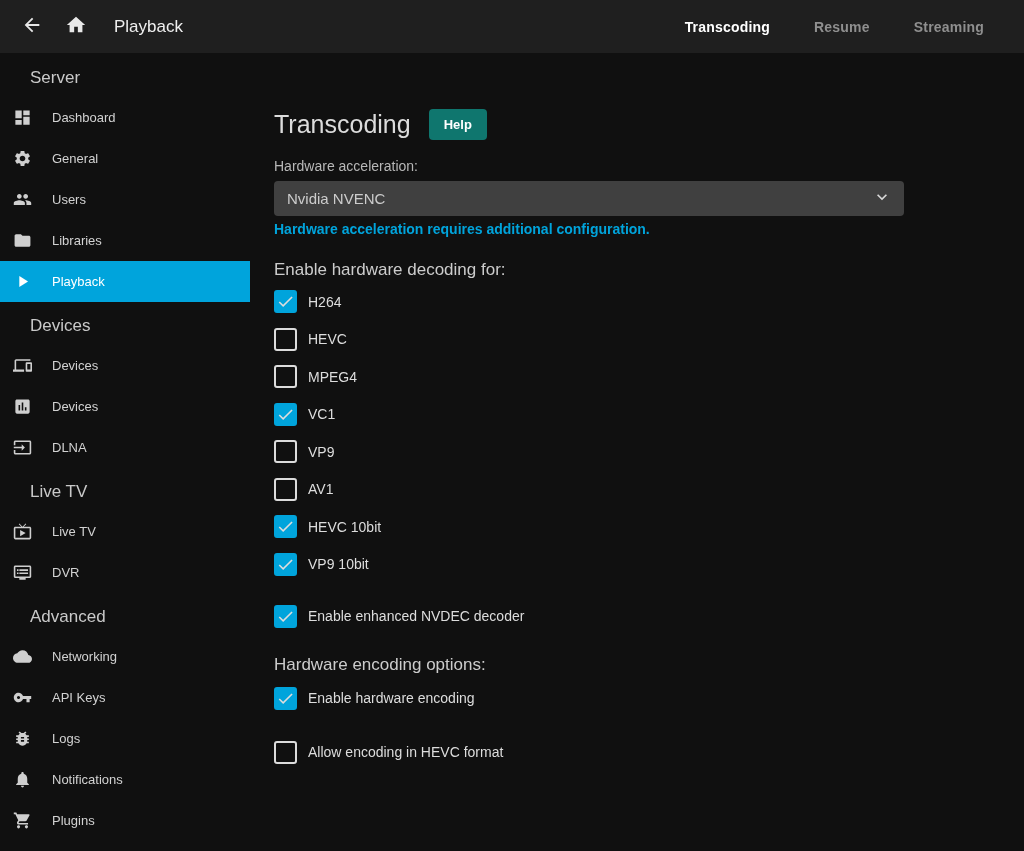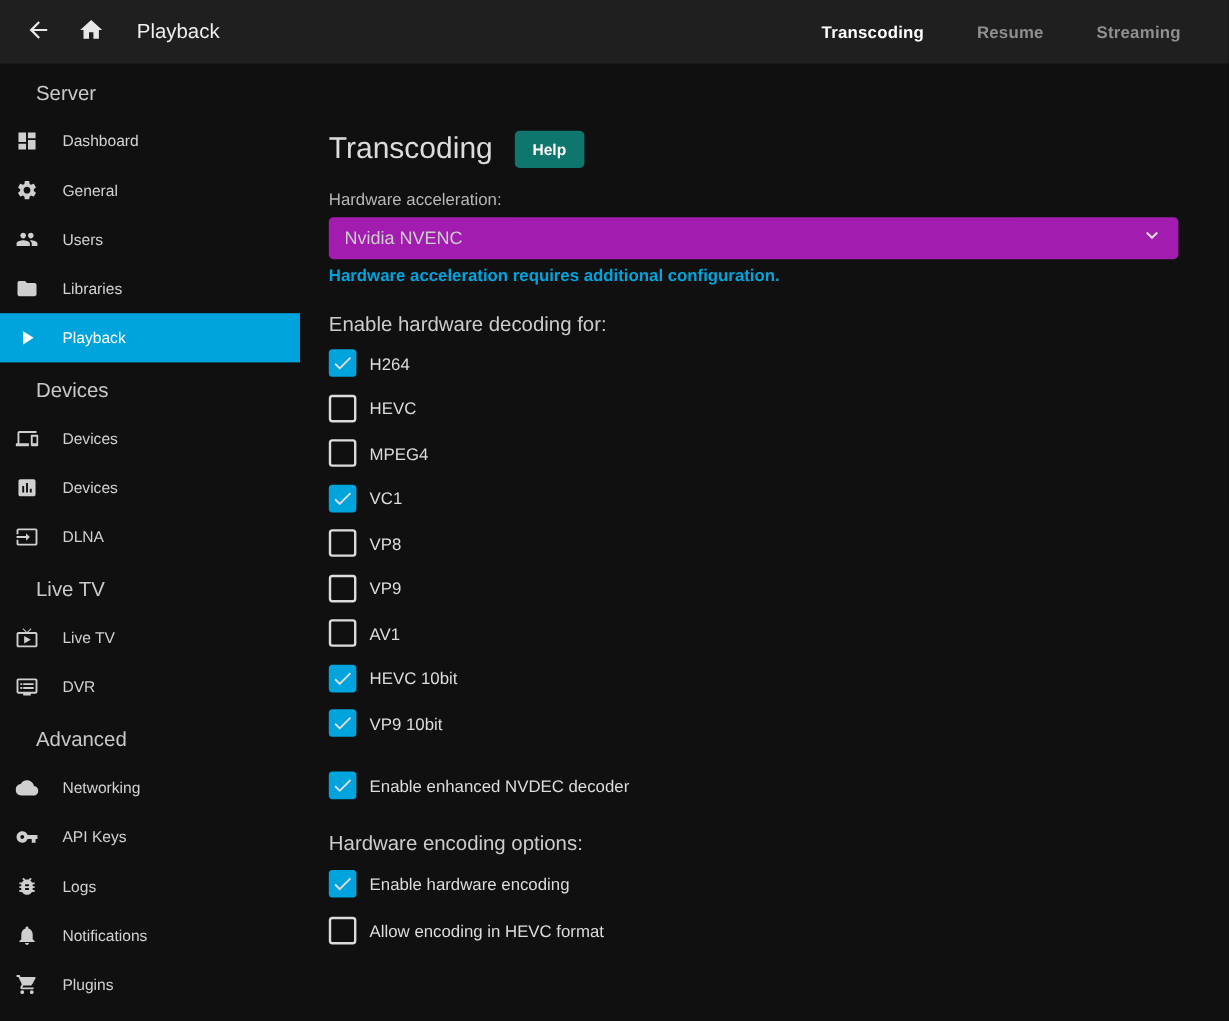"Nvidia NVENC" .select-box { background: #a21caf -> #404040; width: 708px -> 630px }
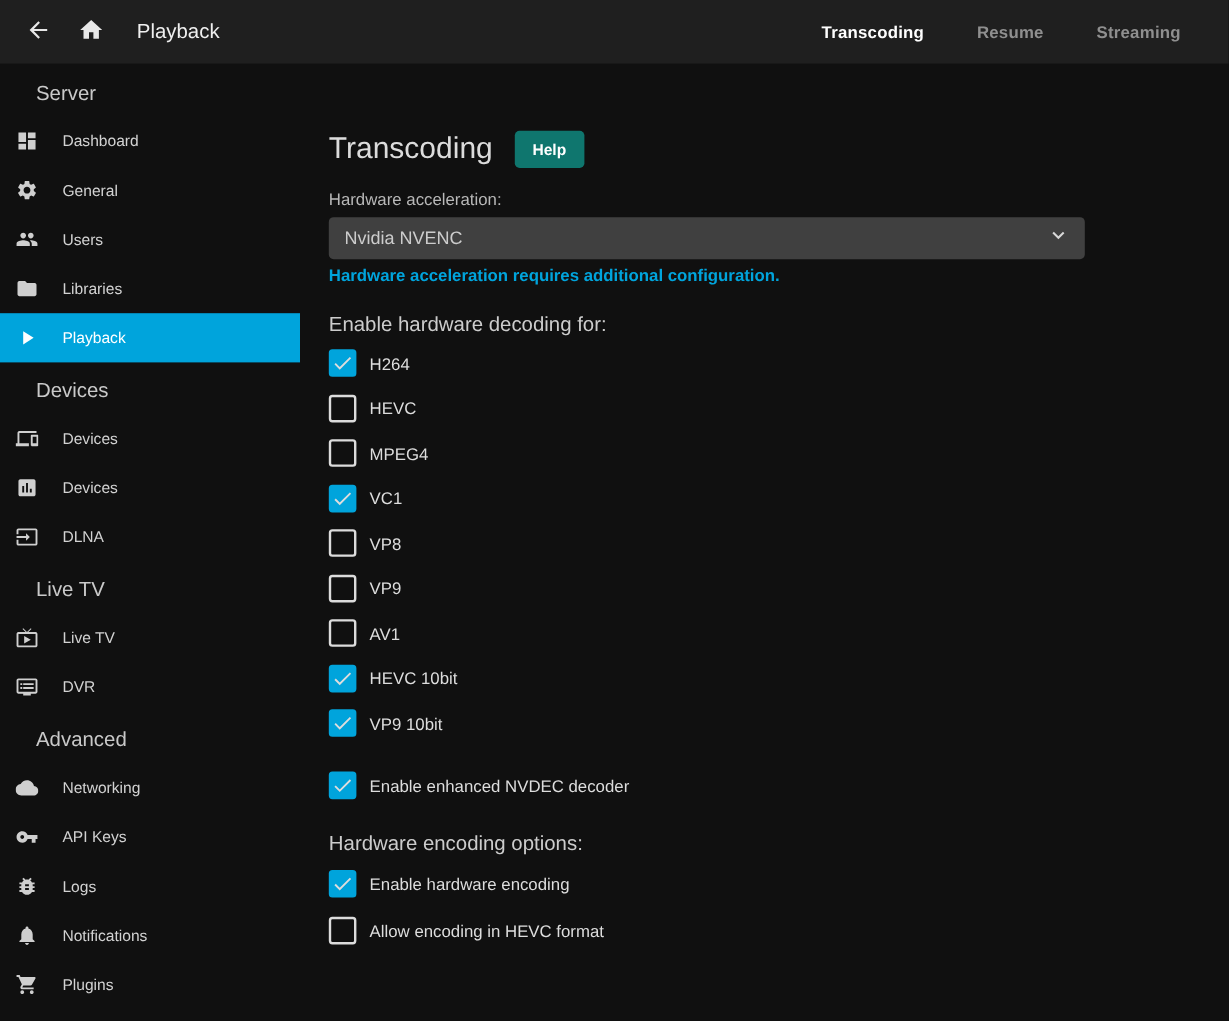"VP8" div.checkbox-row { html: <div> <span></span> <span>VP8</span> </div> -> none }
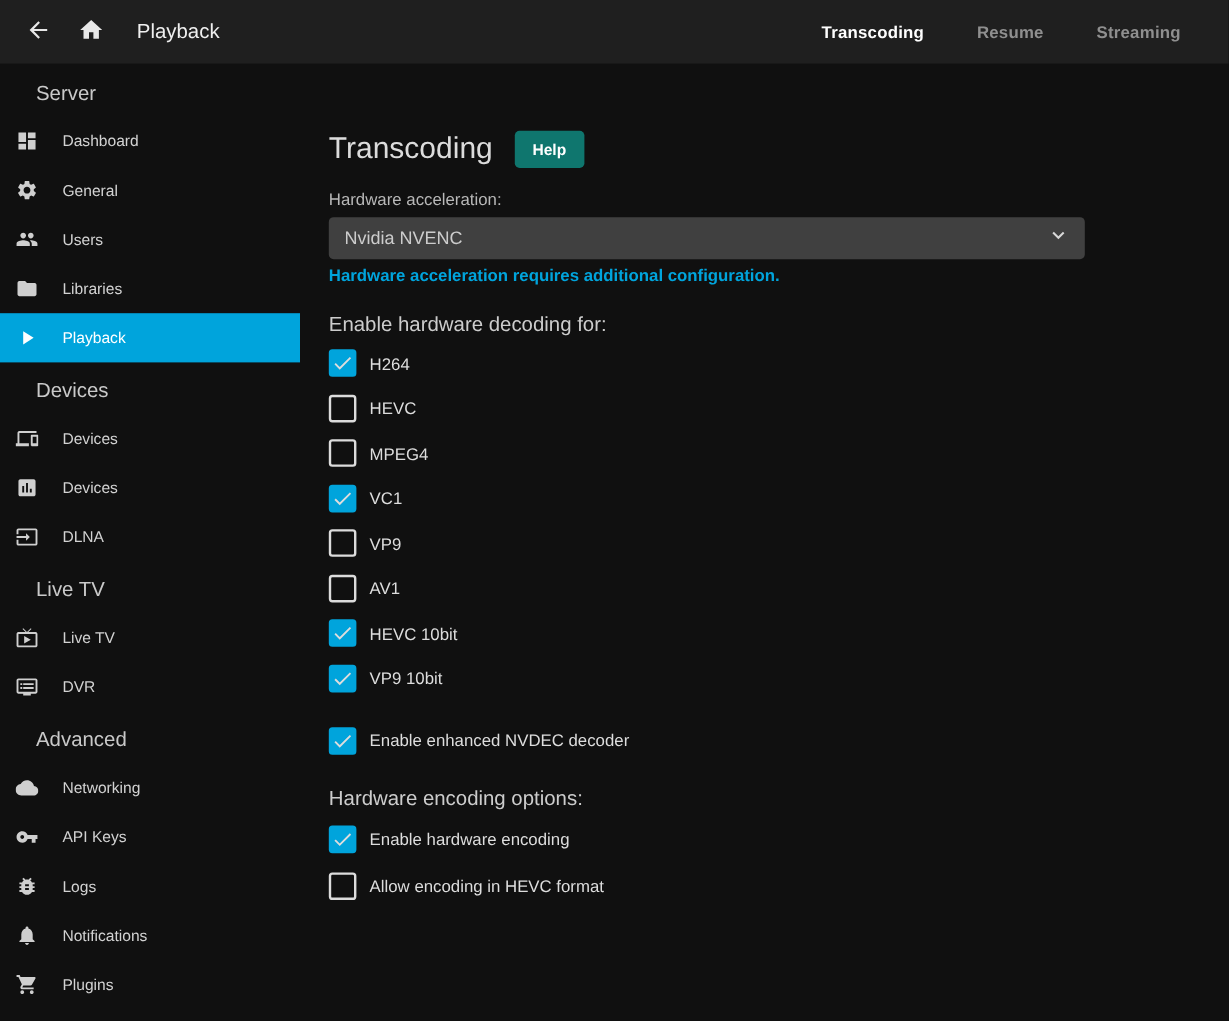"Allow encoding in HEVC format" .encoding-list .checkbox-row + .checkbox-row { margin-top: 16px -> 31px }
